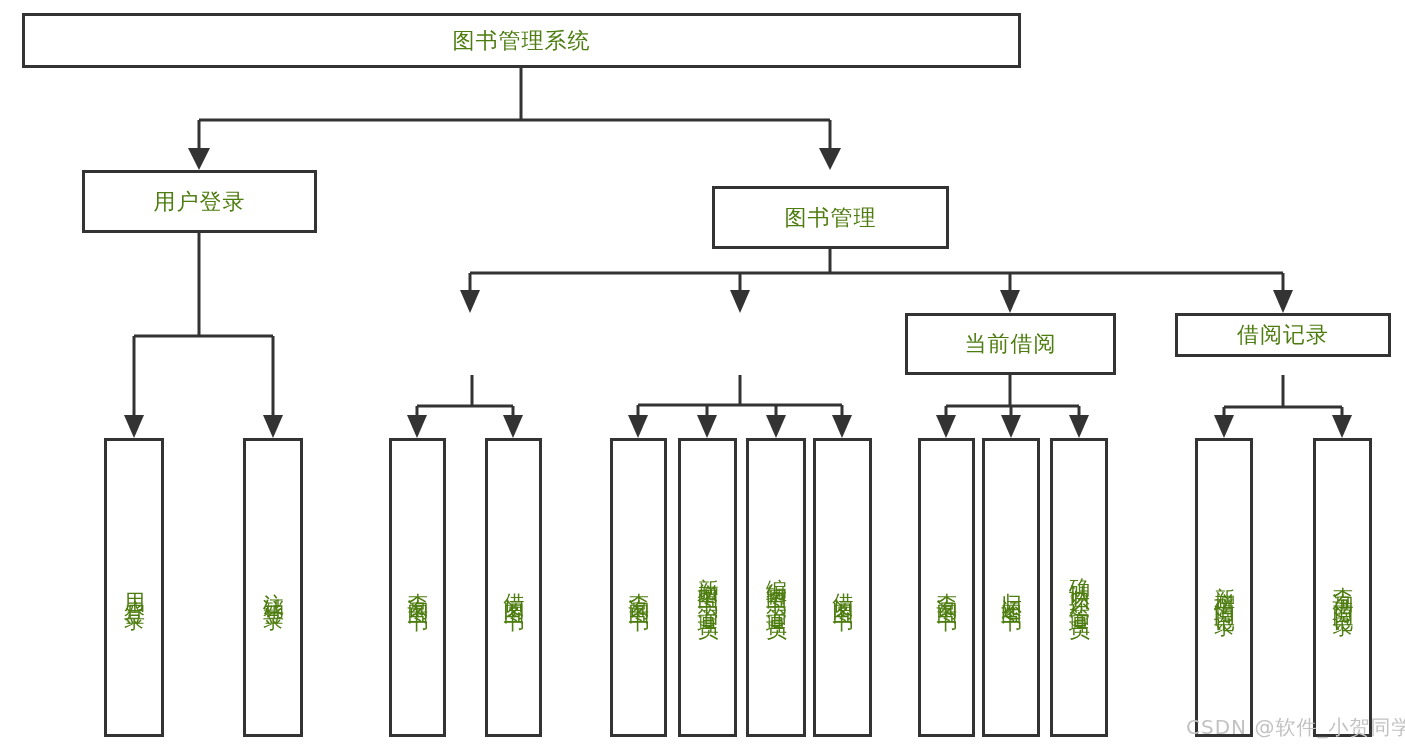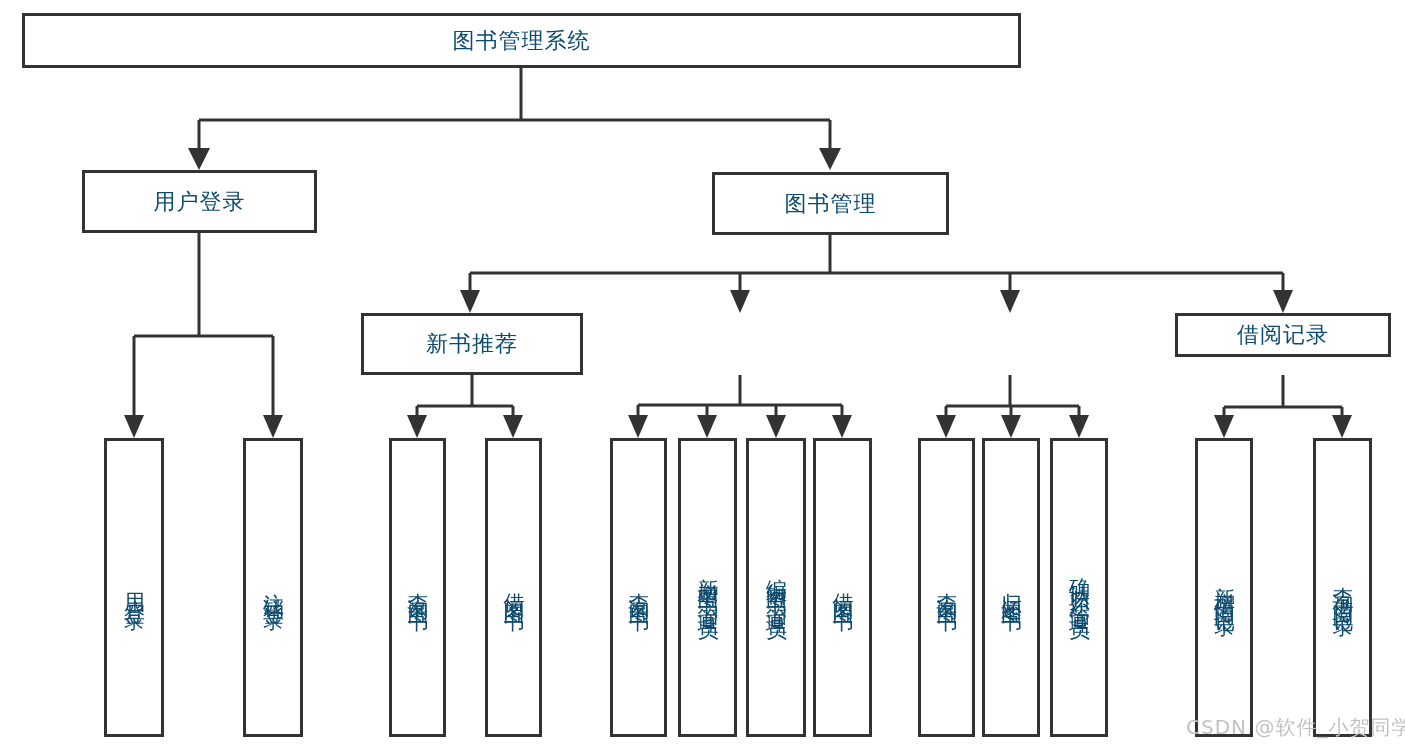"图书管理系统" .box { color: #0c4a6e -> #4d7c0f }
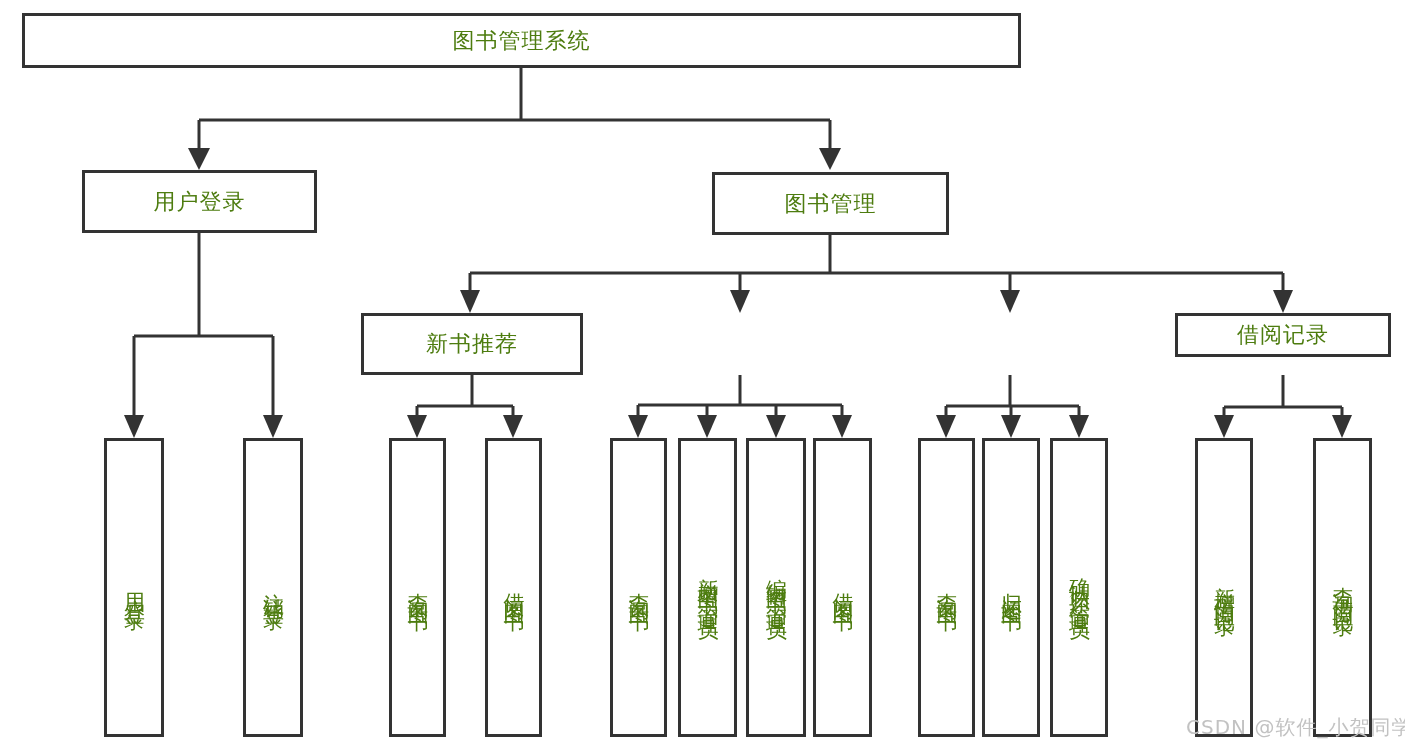"图书管理" div.box { top: 172px -> 186px }
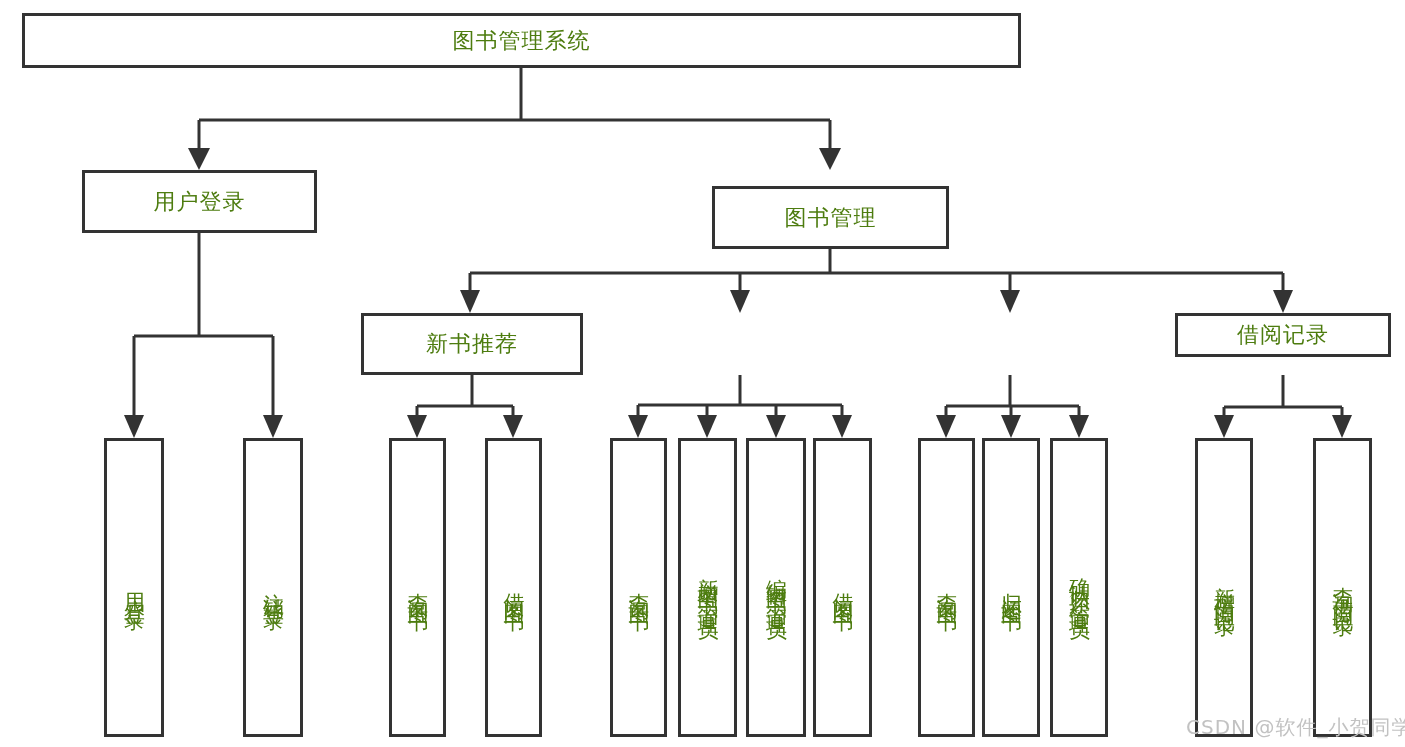"新书推荐" div.box { html: <div>新书推荐</div> -> none }
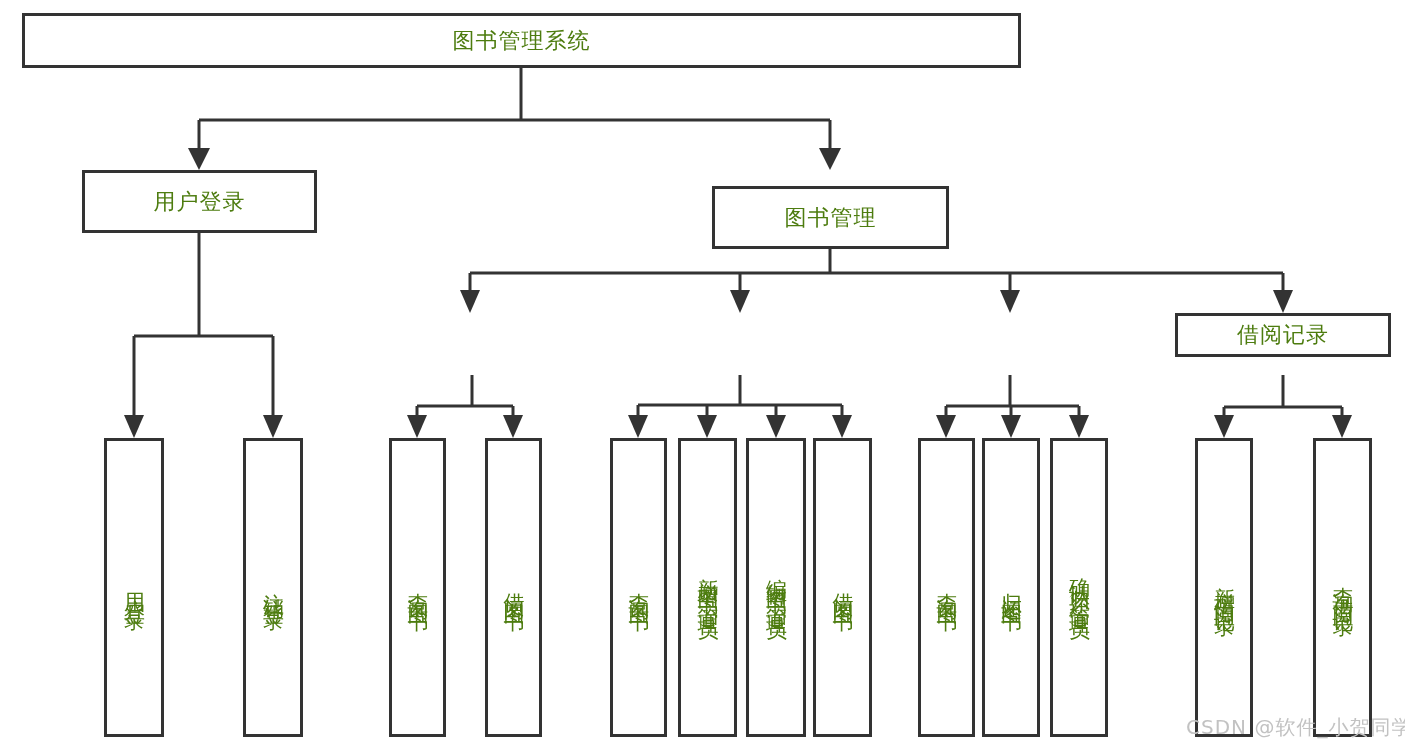"当前借阅" div.box { html: none -> <div>当前借阅</div> }
